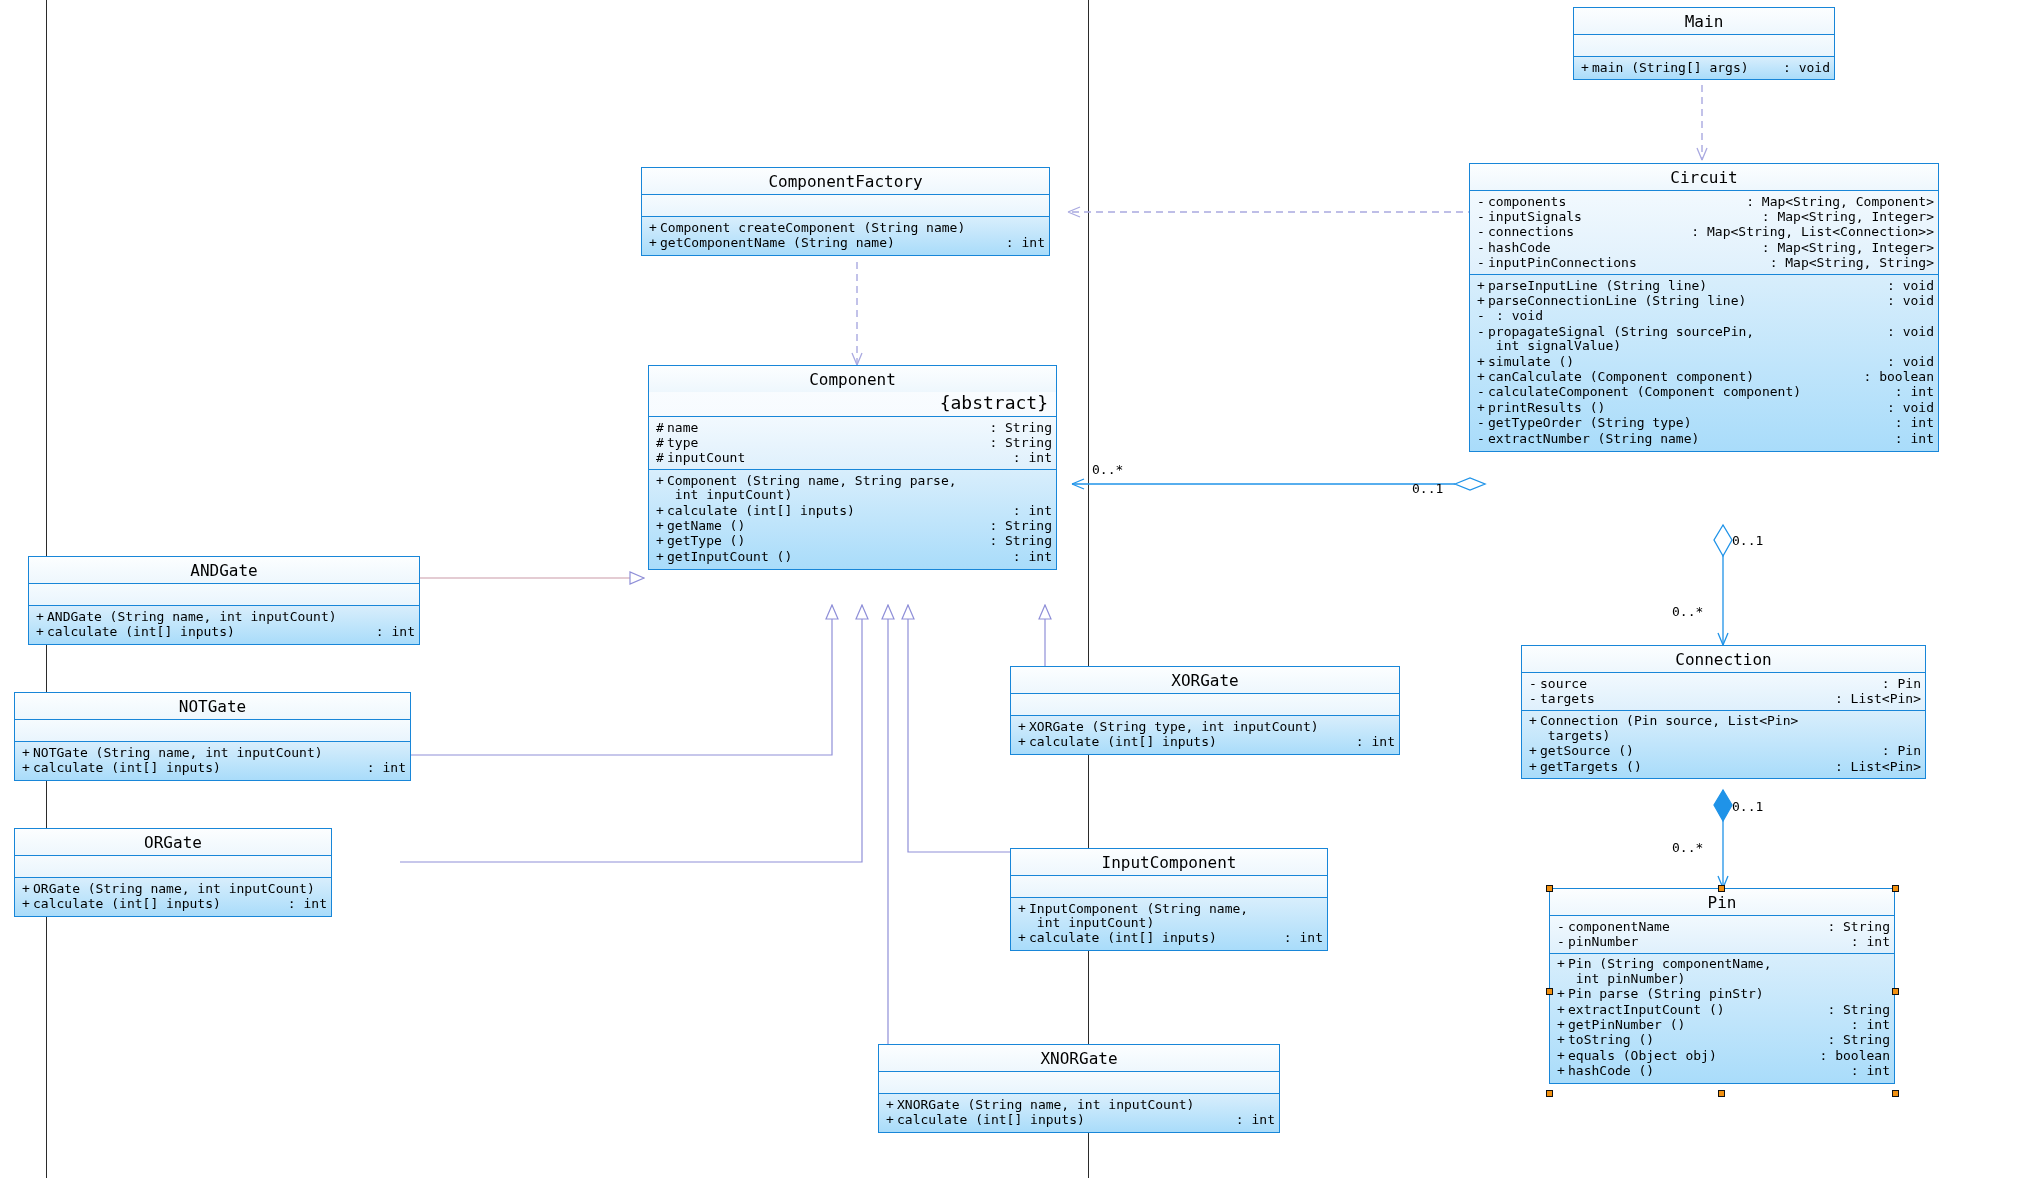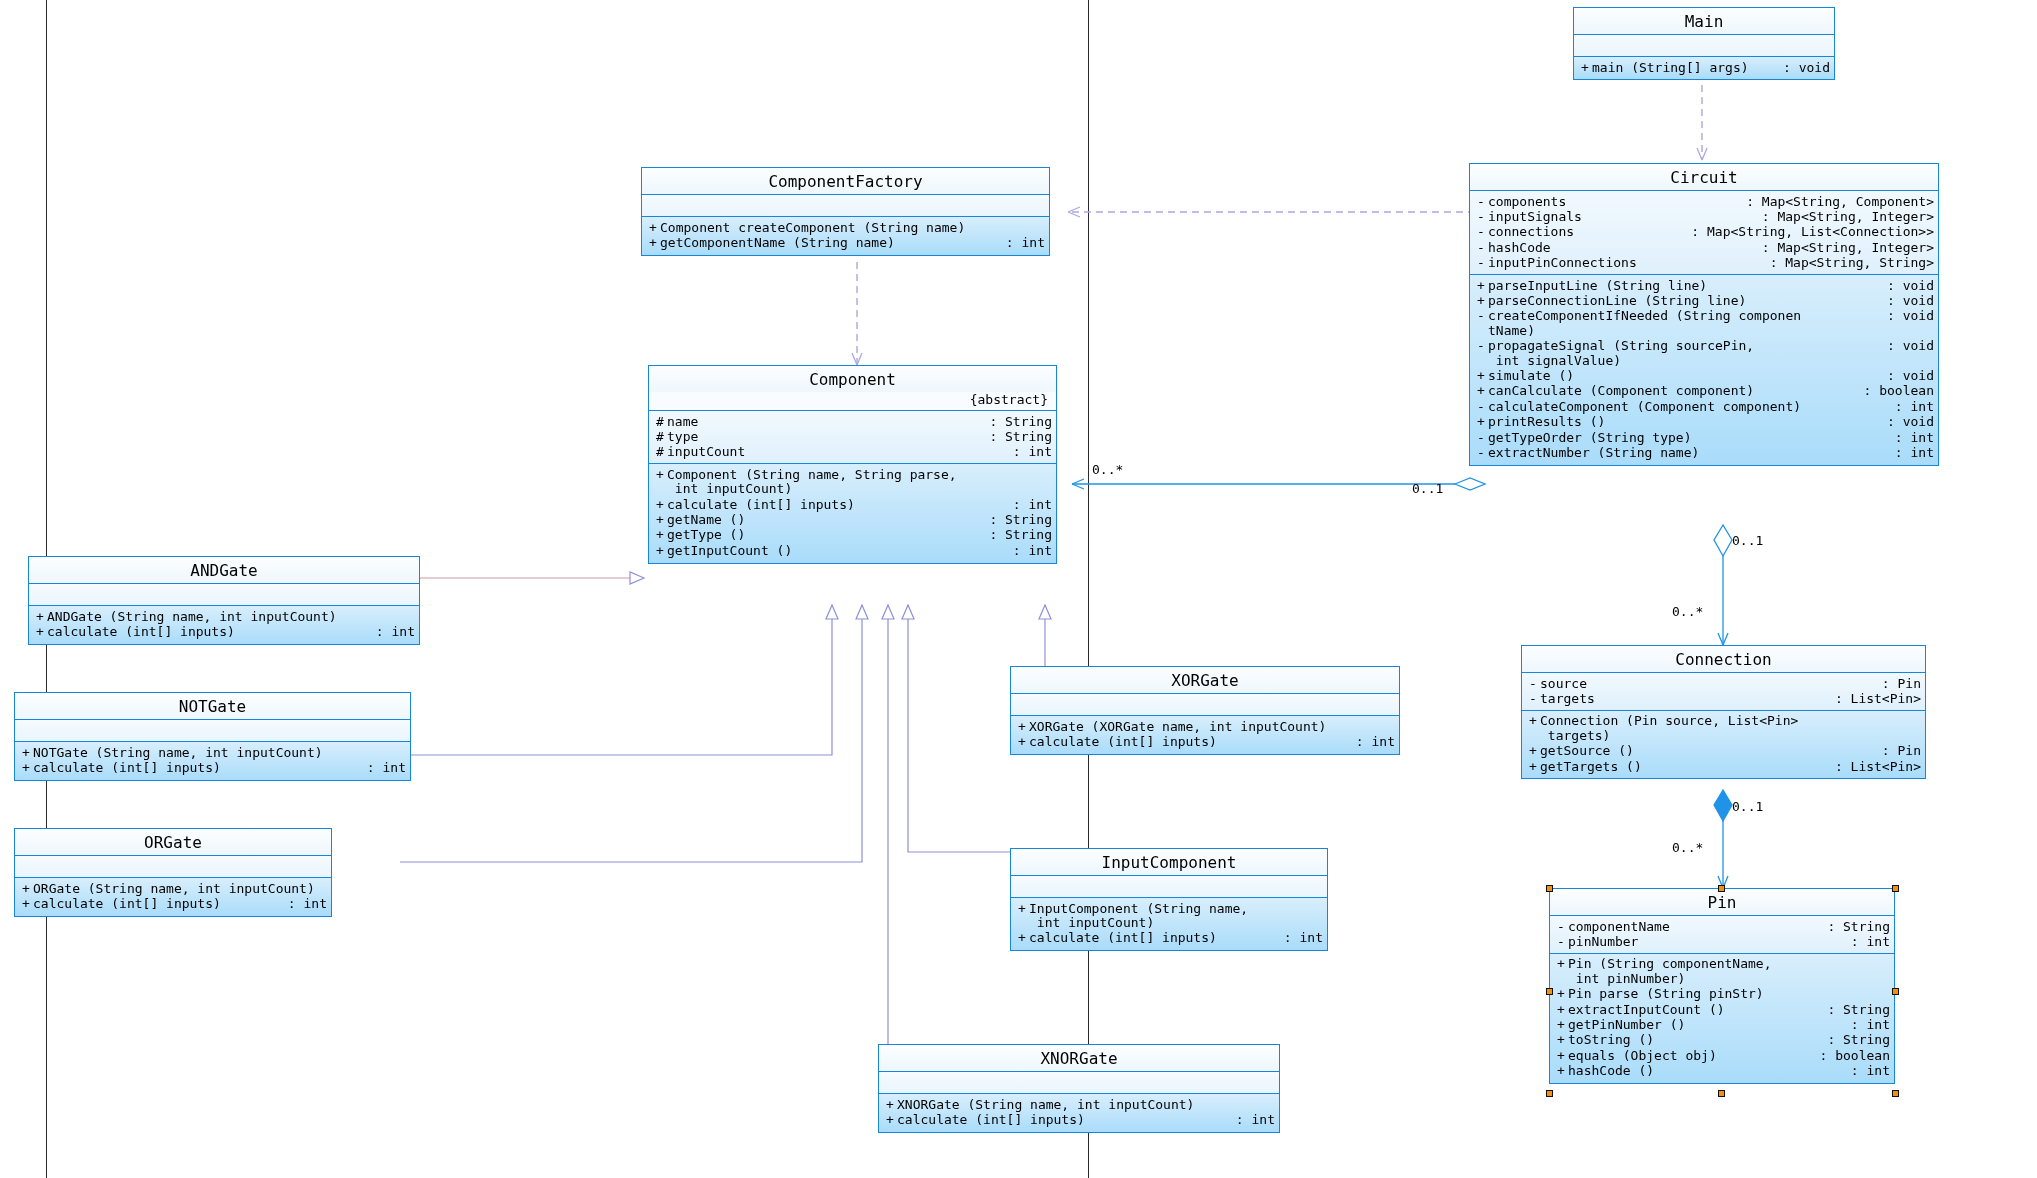"createComponentIfNeeded (String componen" span.m-sig { html: <span>createComponentIfNeeded (String componen tName)</span> -> none }
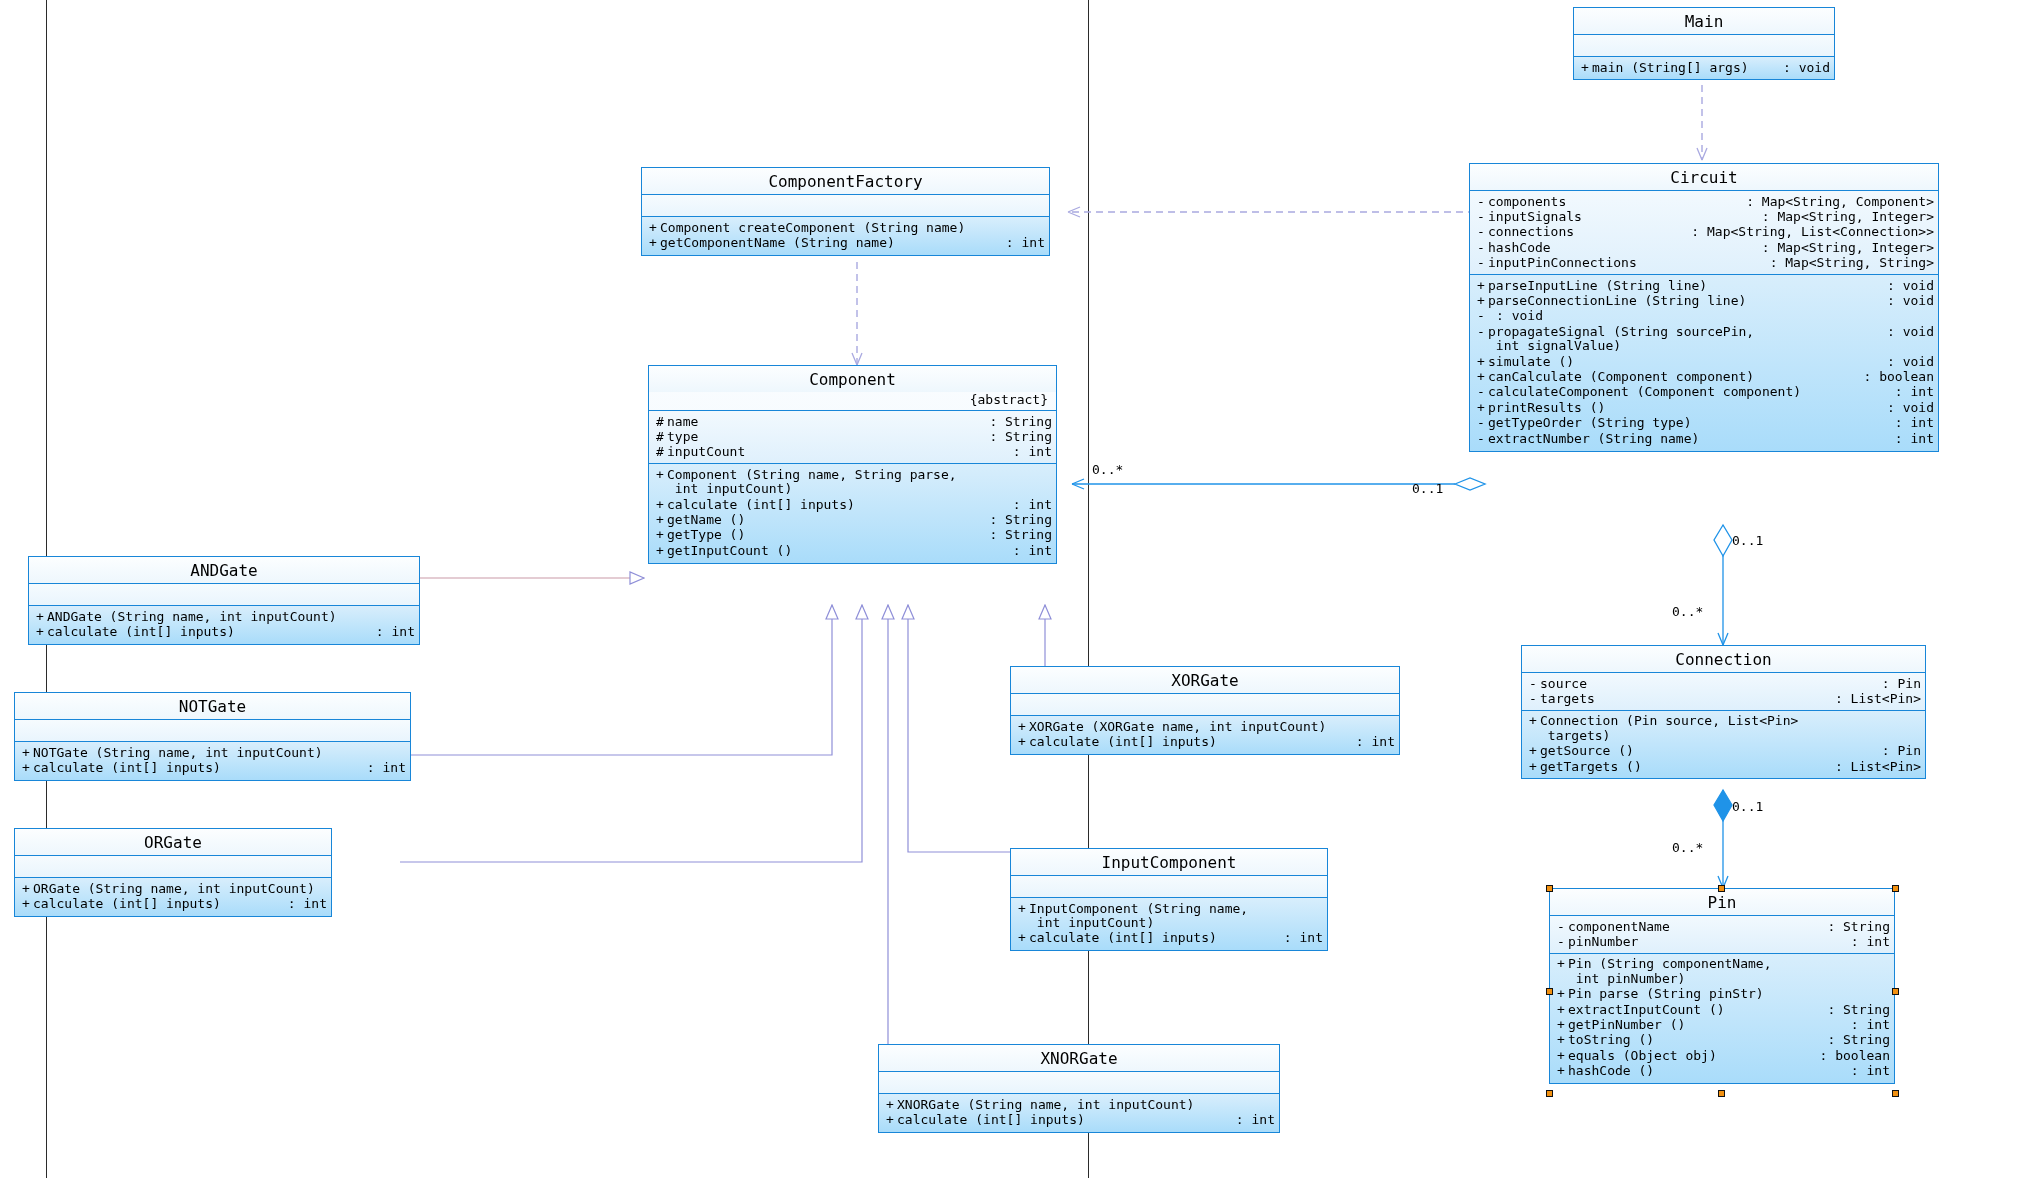"{abstract}" .cls-stereo { font-size: 13px -> 18px }
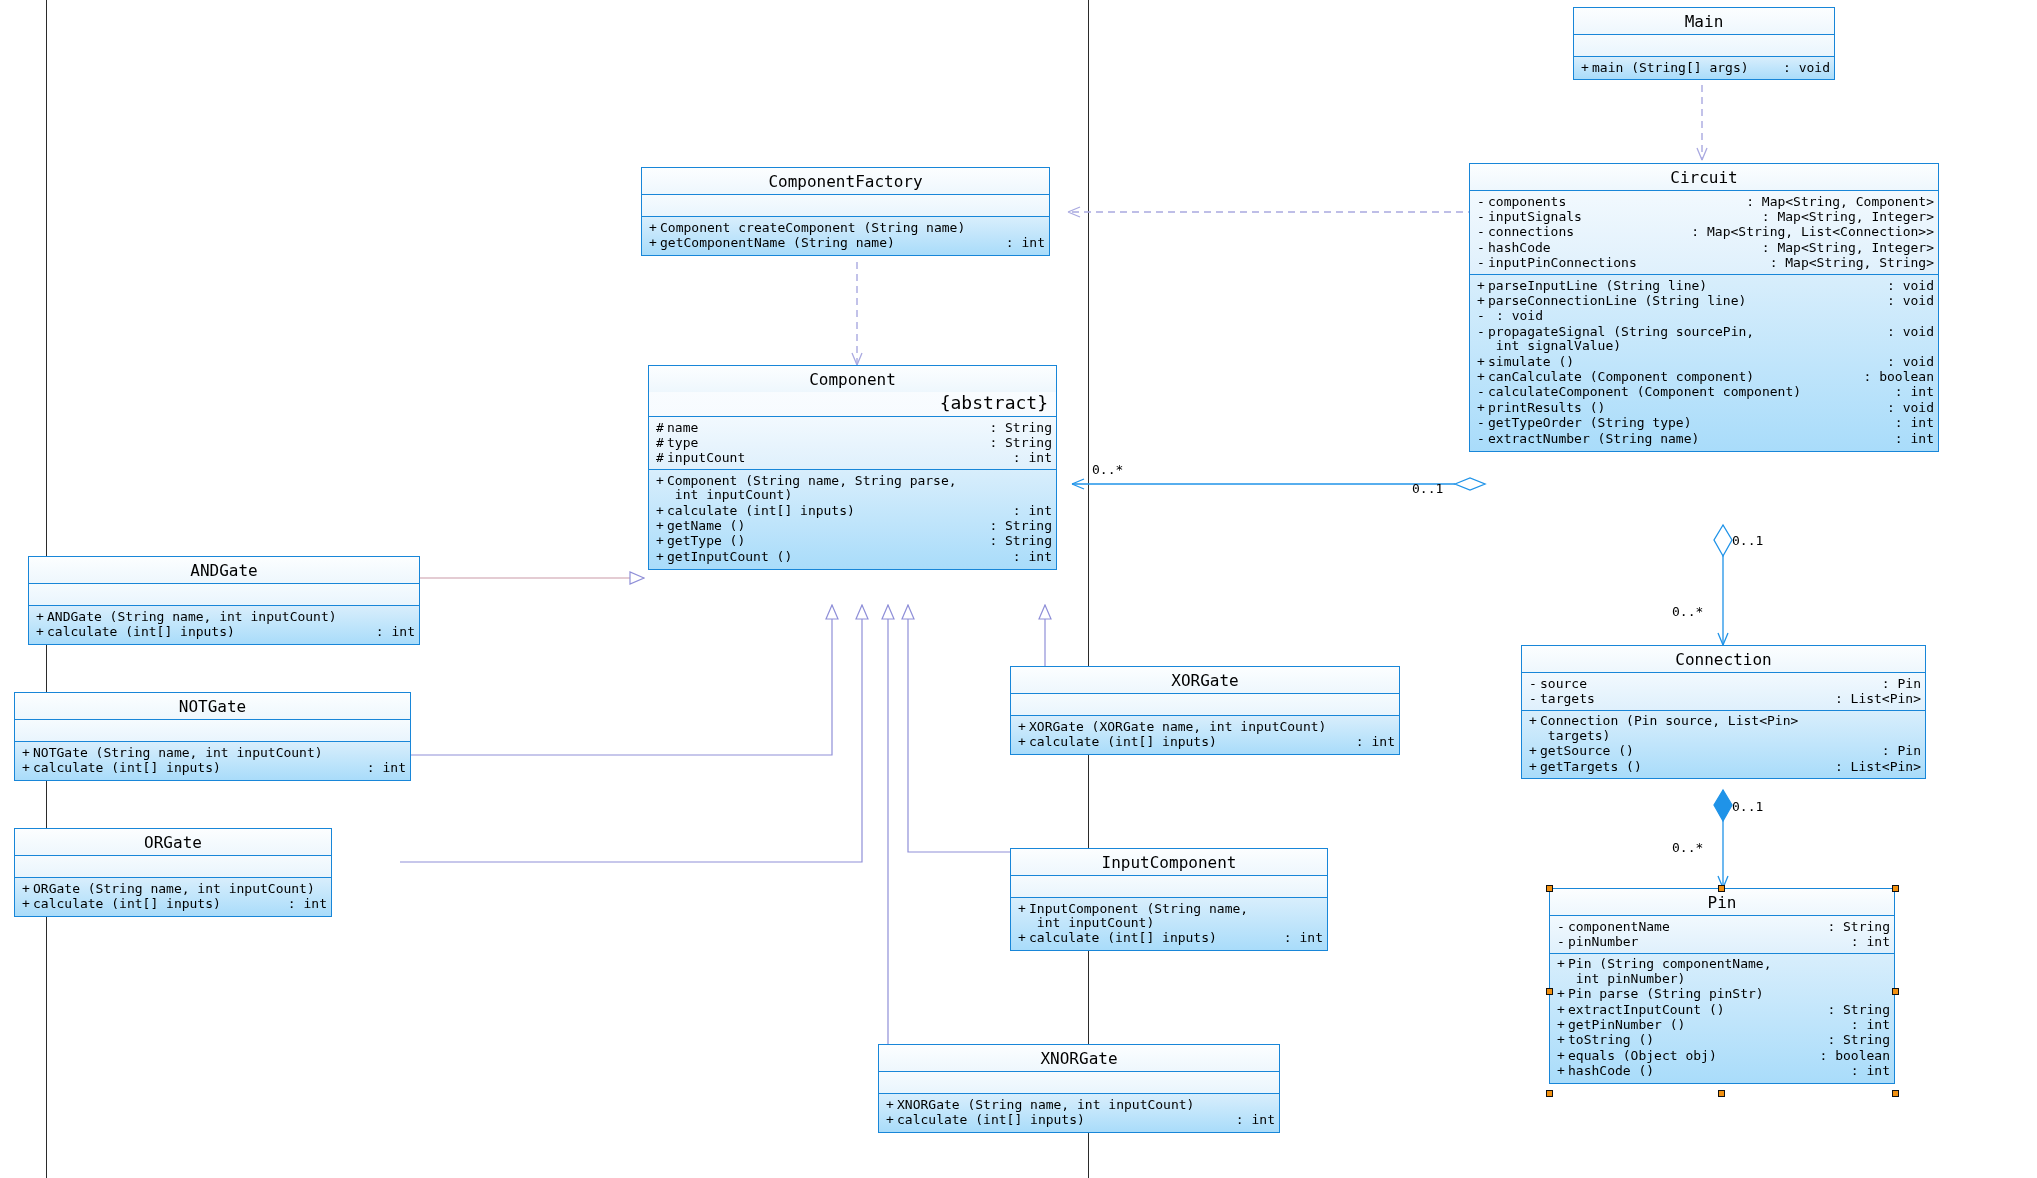"XORGate (XORGate name, int inputCount)" span.m-sig { text: XORGate name -> String type }
